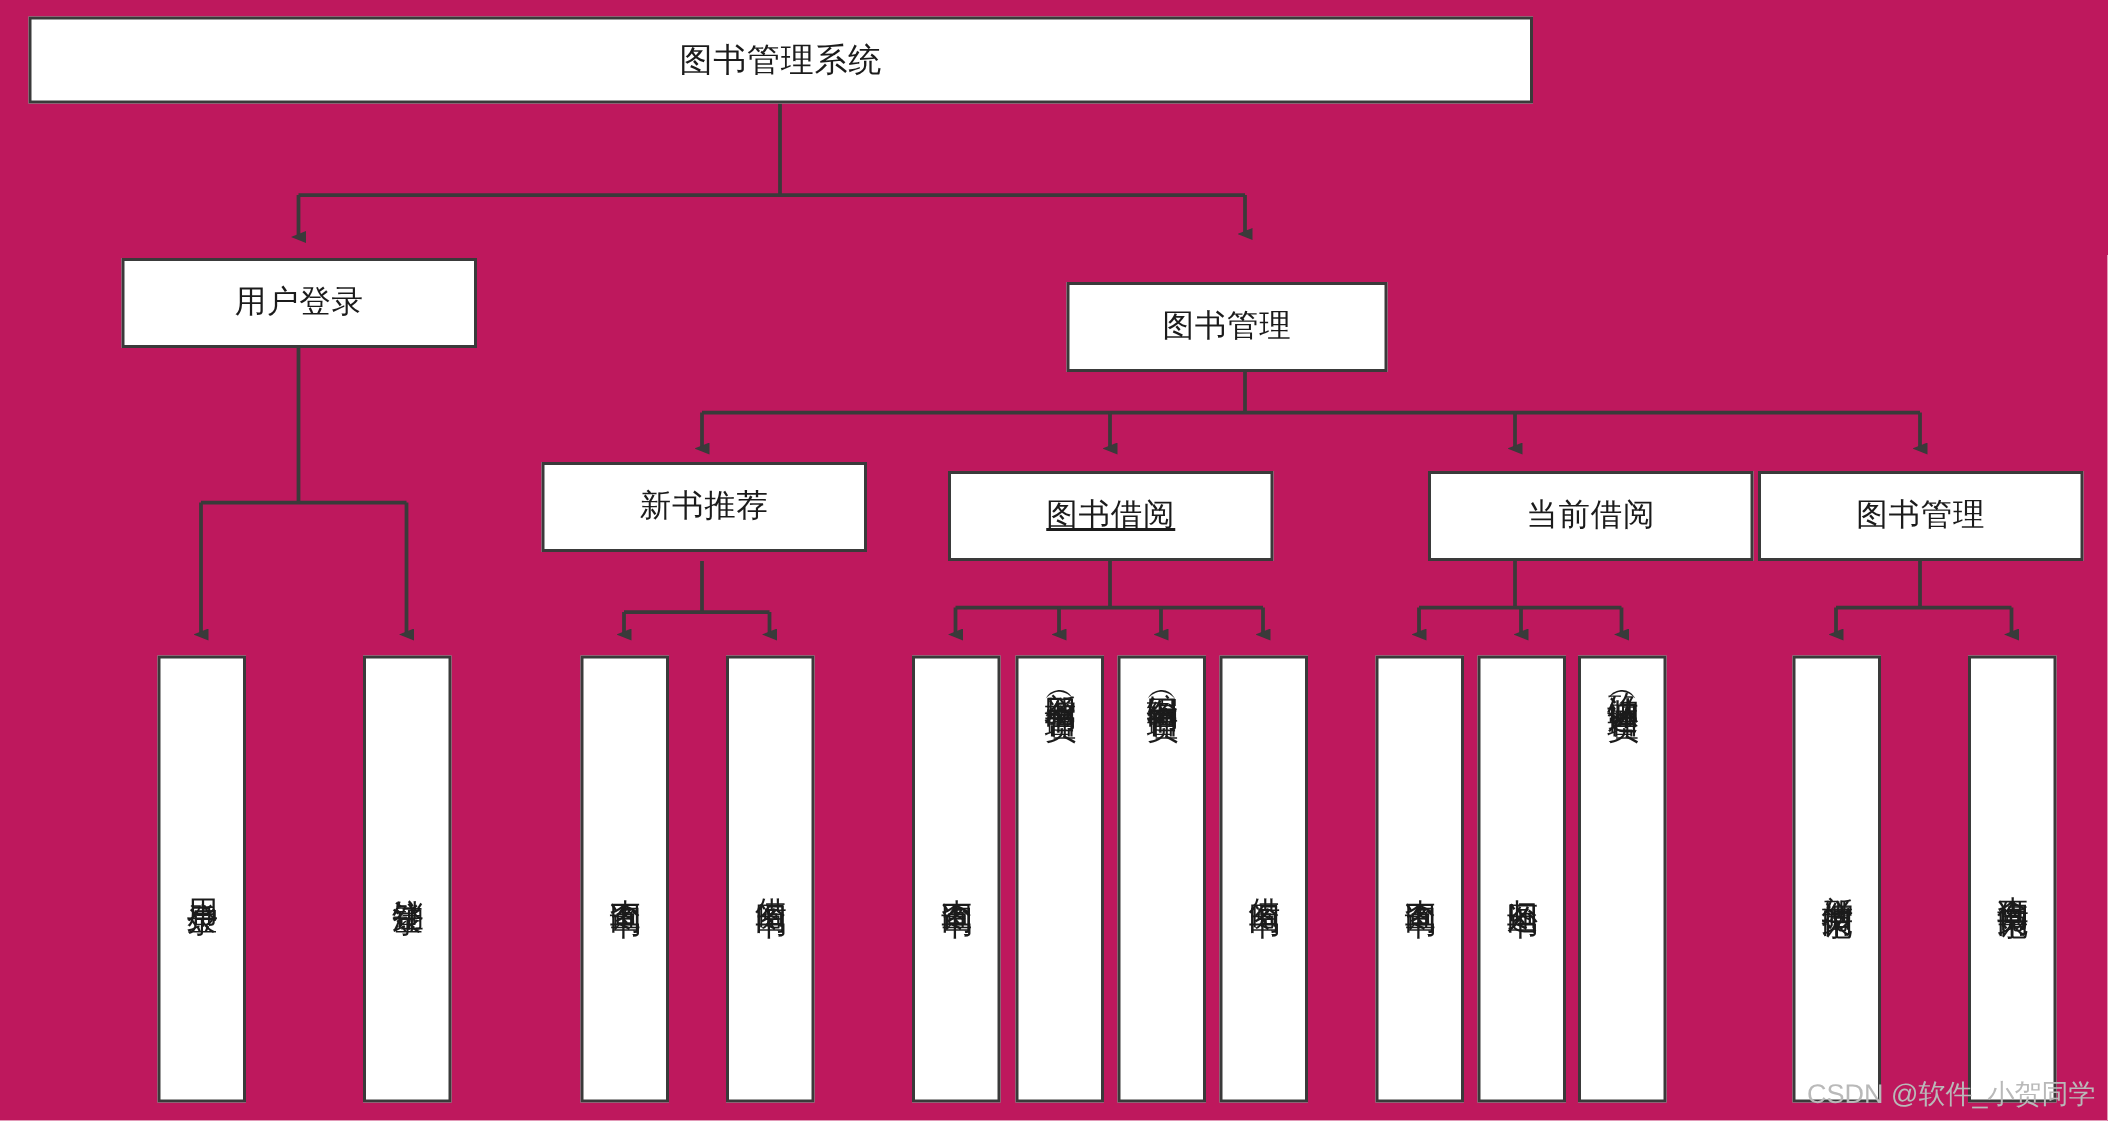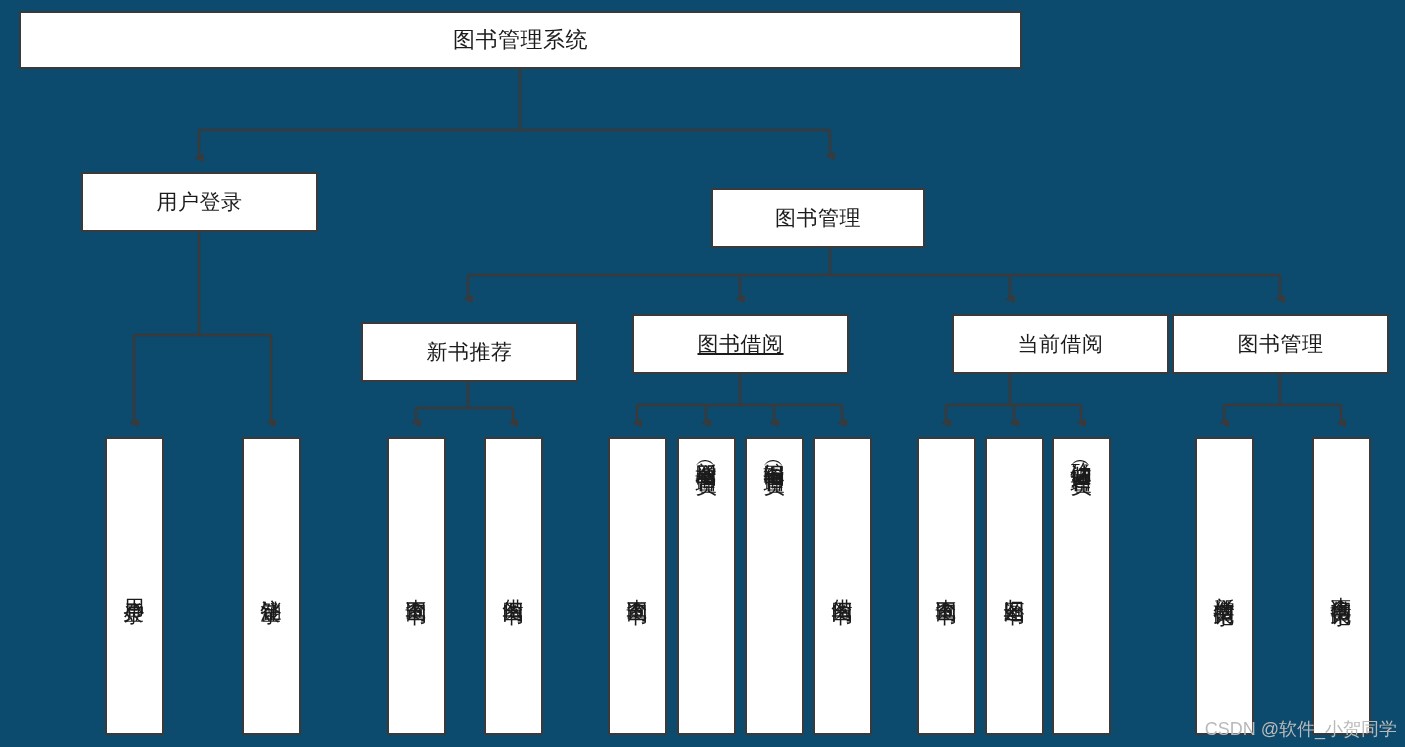"图书管理系统" #diagram-root { background: #0c4a6e -> #be185d }
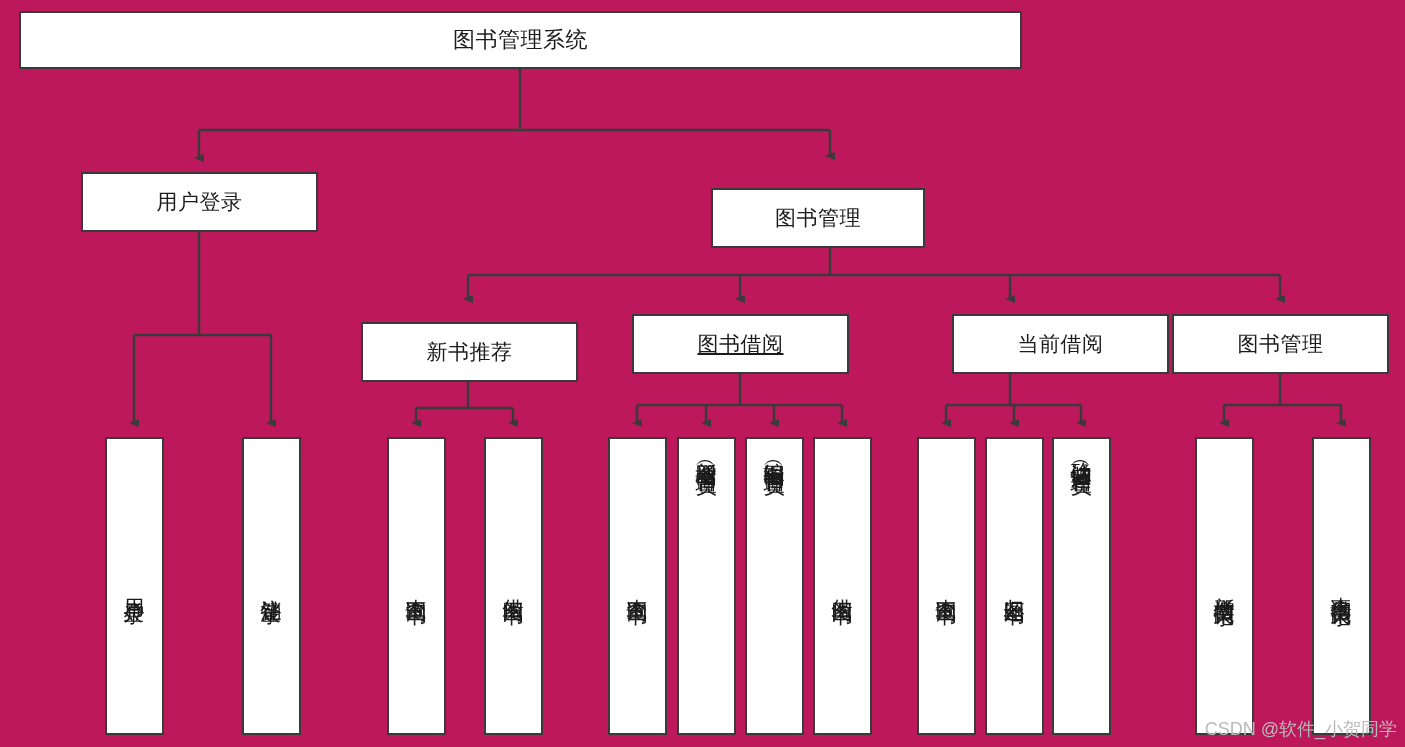"新书推荐" div.node { top: 322px -> 308px }
